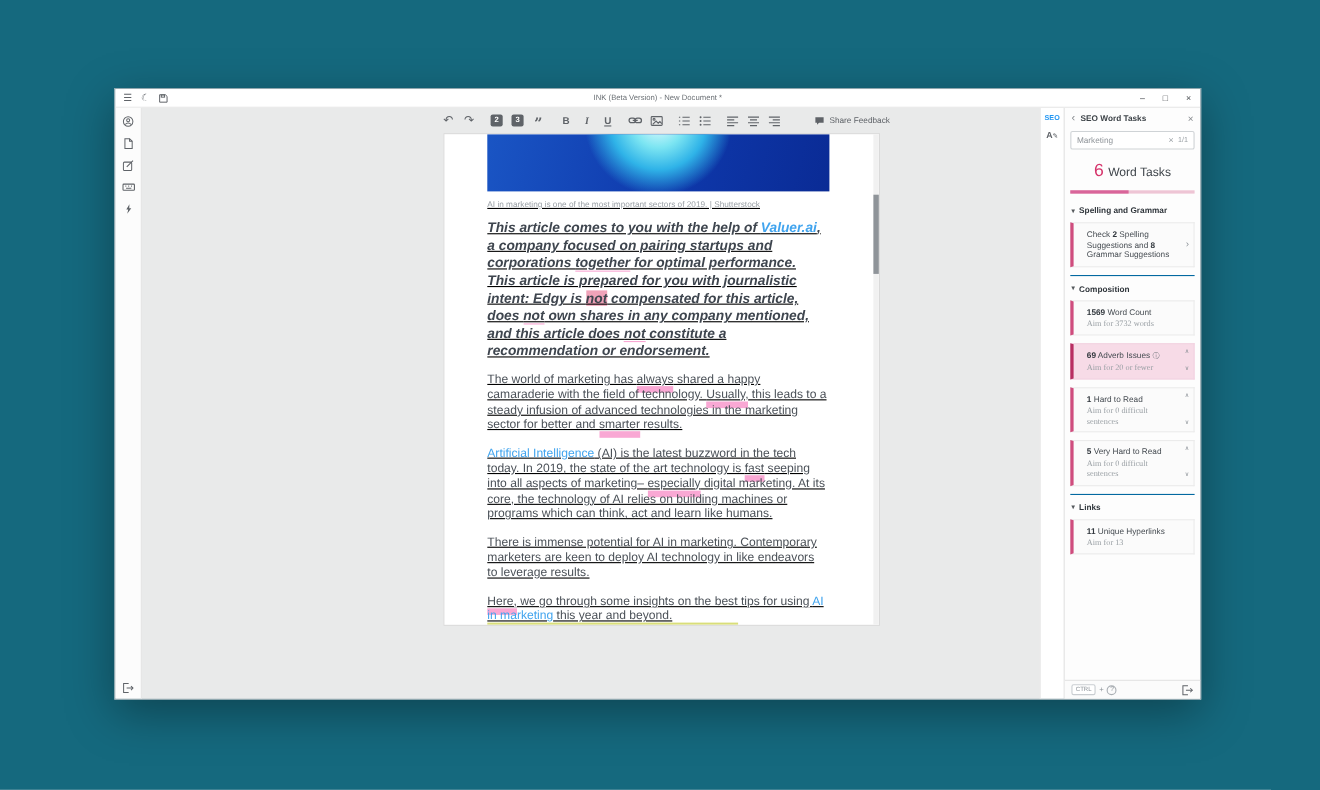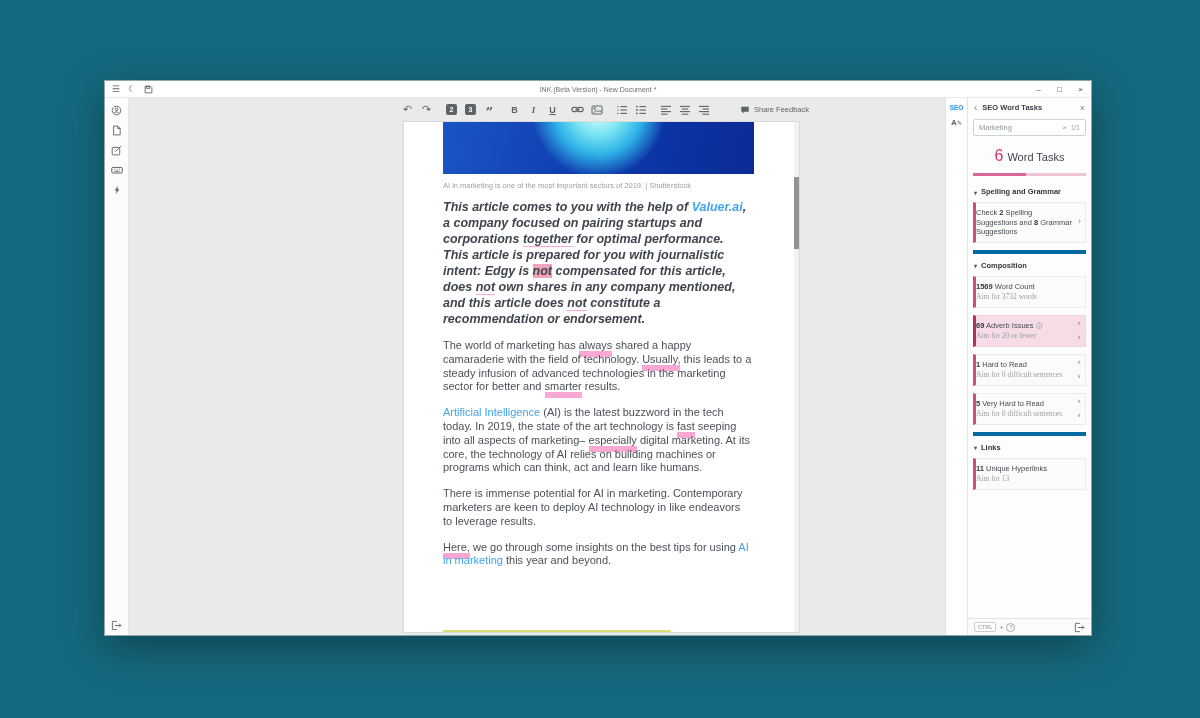"AI in marketing is one" .page { height: 512px -> 448px; text-decoration: none -> underline }
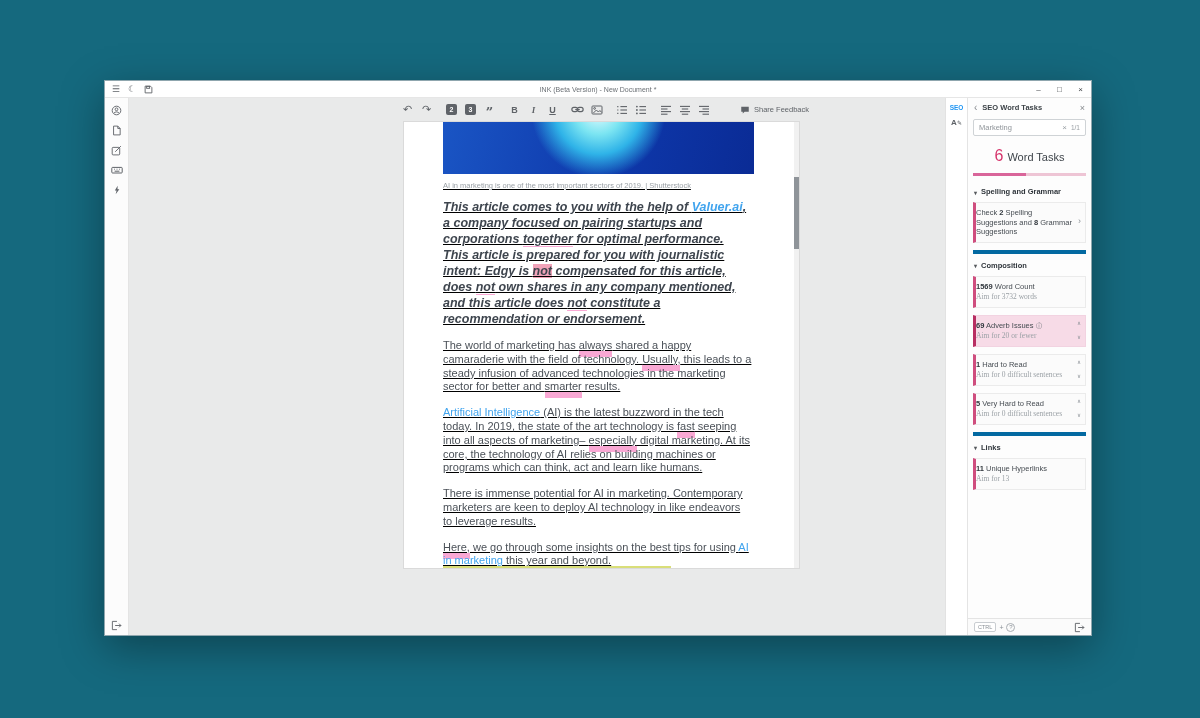"Check 2 Spelling Suggestions and" .card { padding: 5px 13px 5px 0 -> 5px 13px 5px 12px }
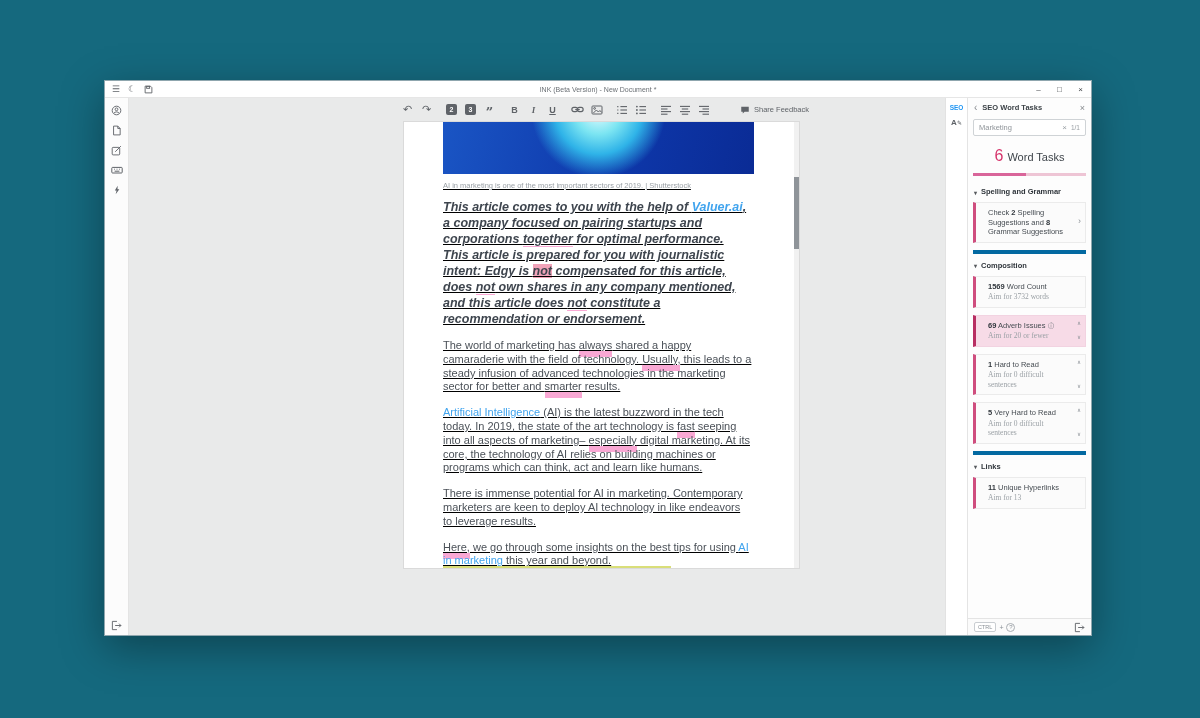"Composition" .sec-head { border-top: 4px solid #0369a1 -> 1px solid #0369a1 }
